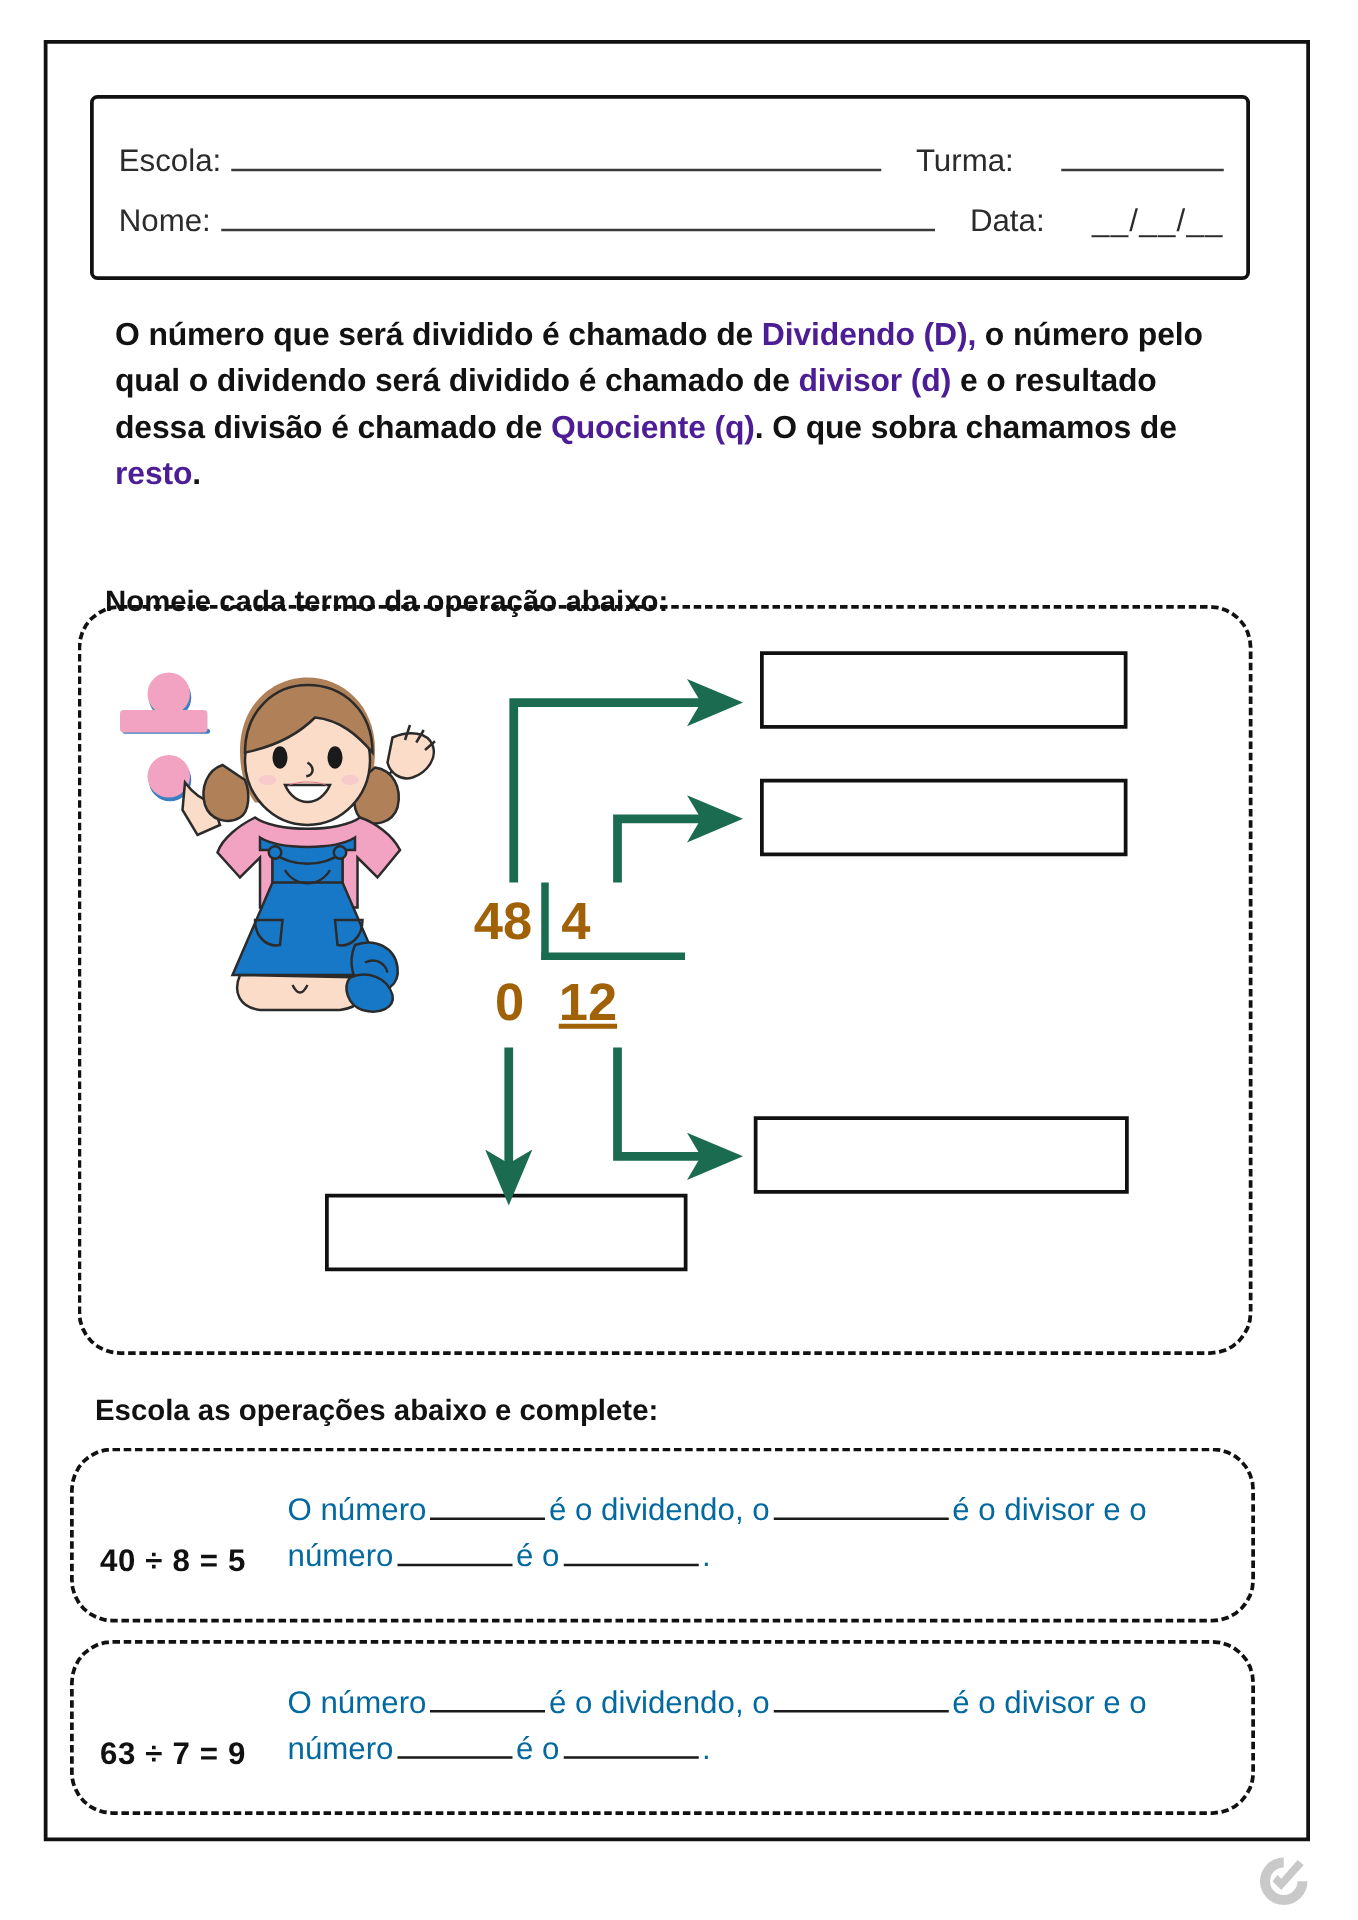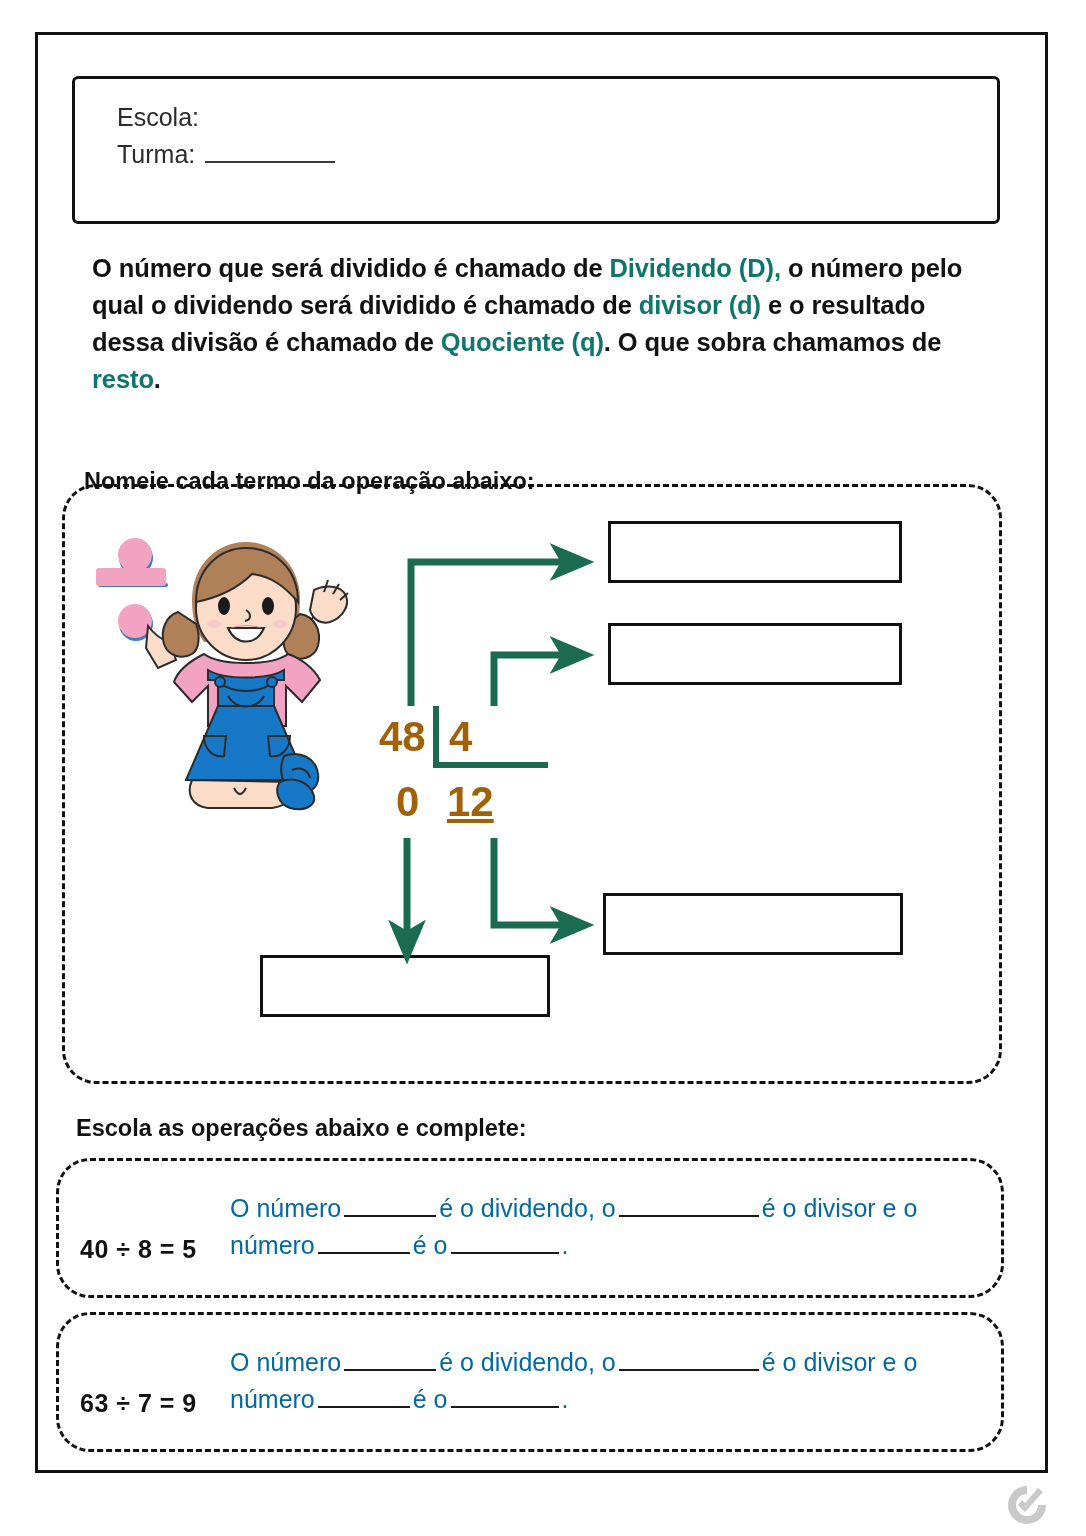"Escola:" .id-row-1 { flex-direction: column -> none; top: 24px -> 36px }
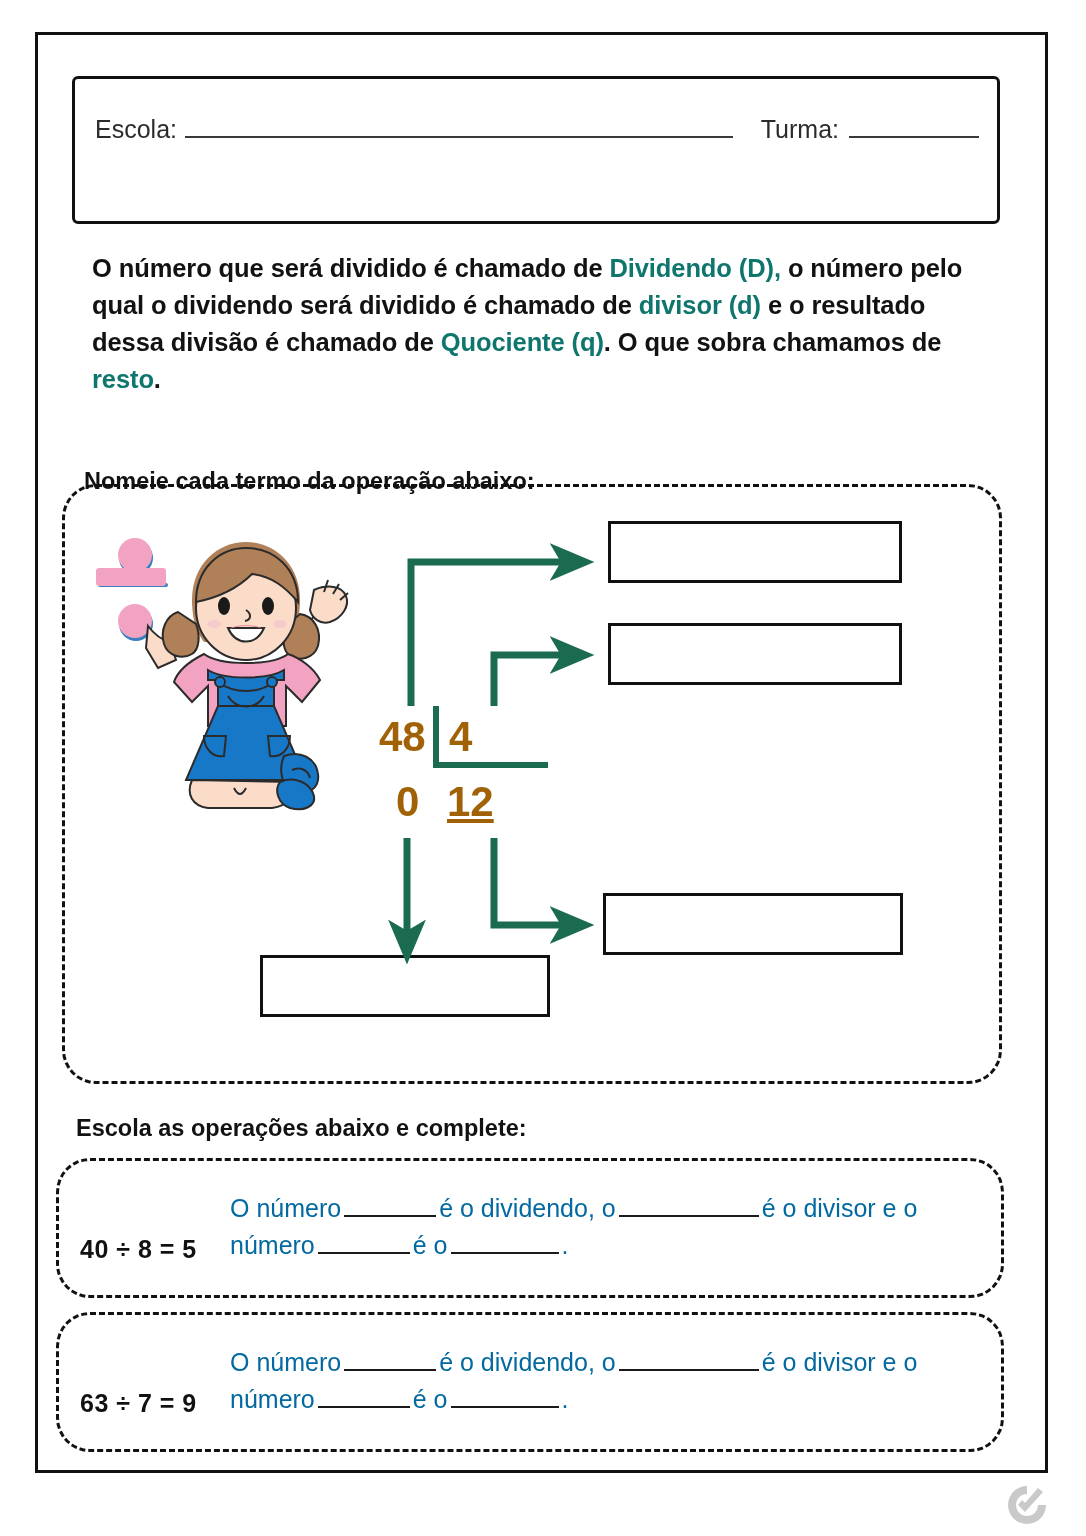"Turma:" .id-right { gap: none -> 28px }
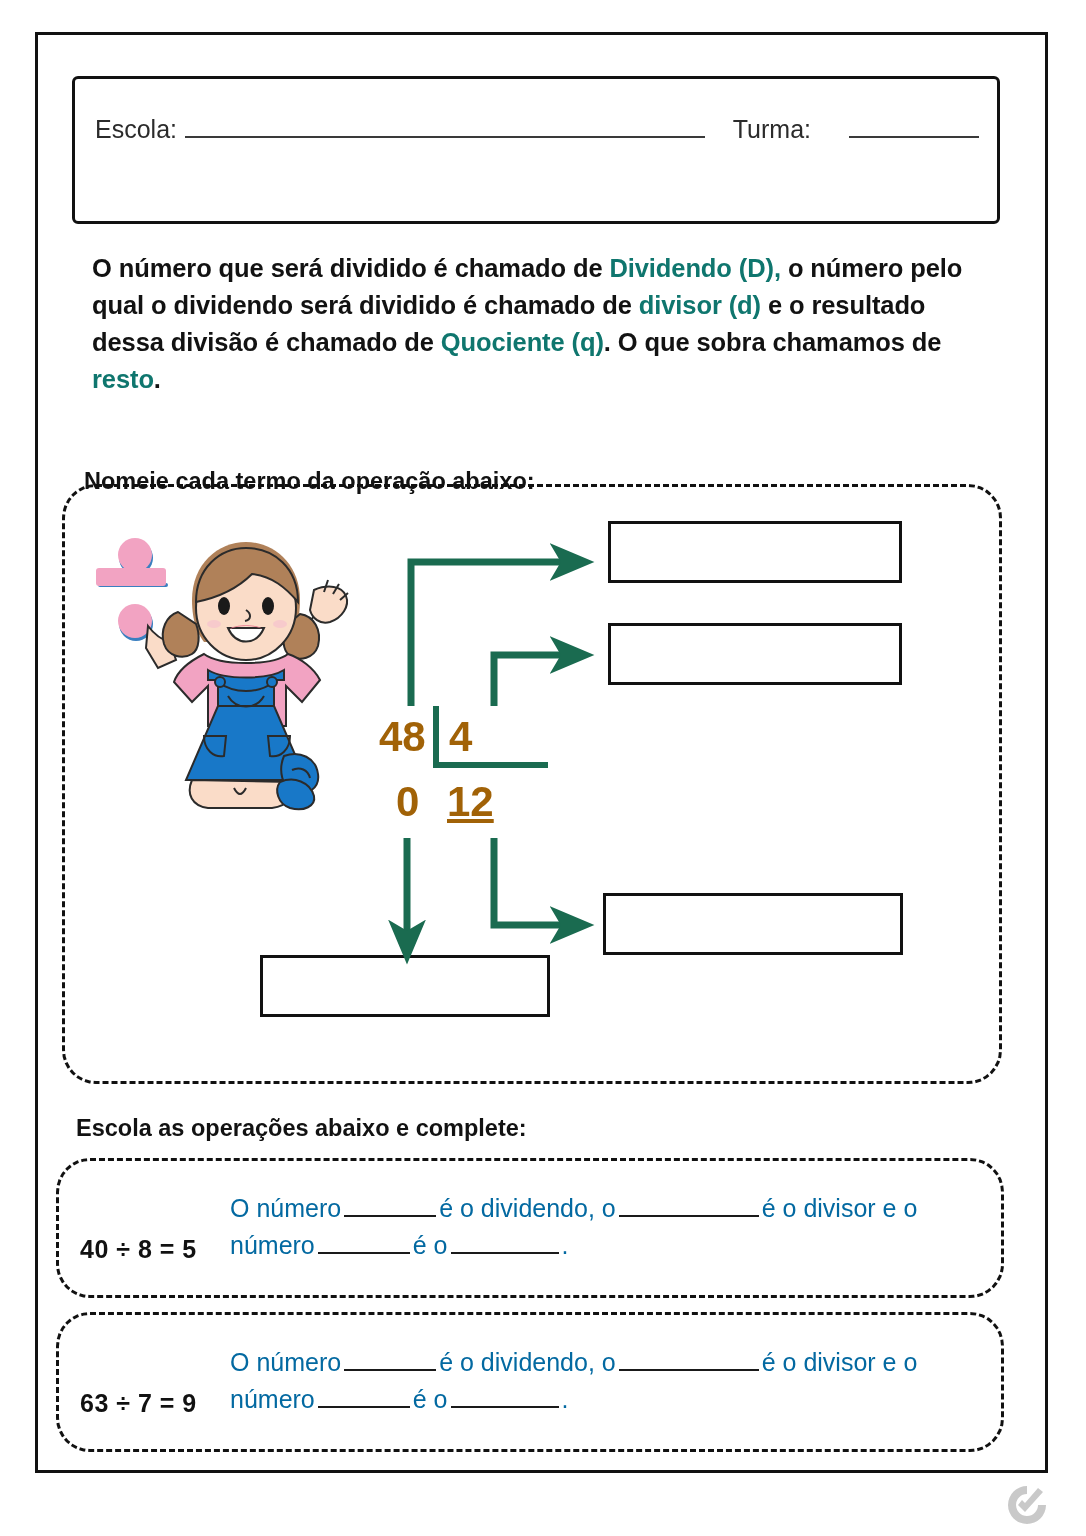"Nome:" div.id-row { html: none -> <div> <span>Nome:</span> <span></span> <span> <span>Data:</span> <span>__/__/__</span> </span> </div> }
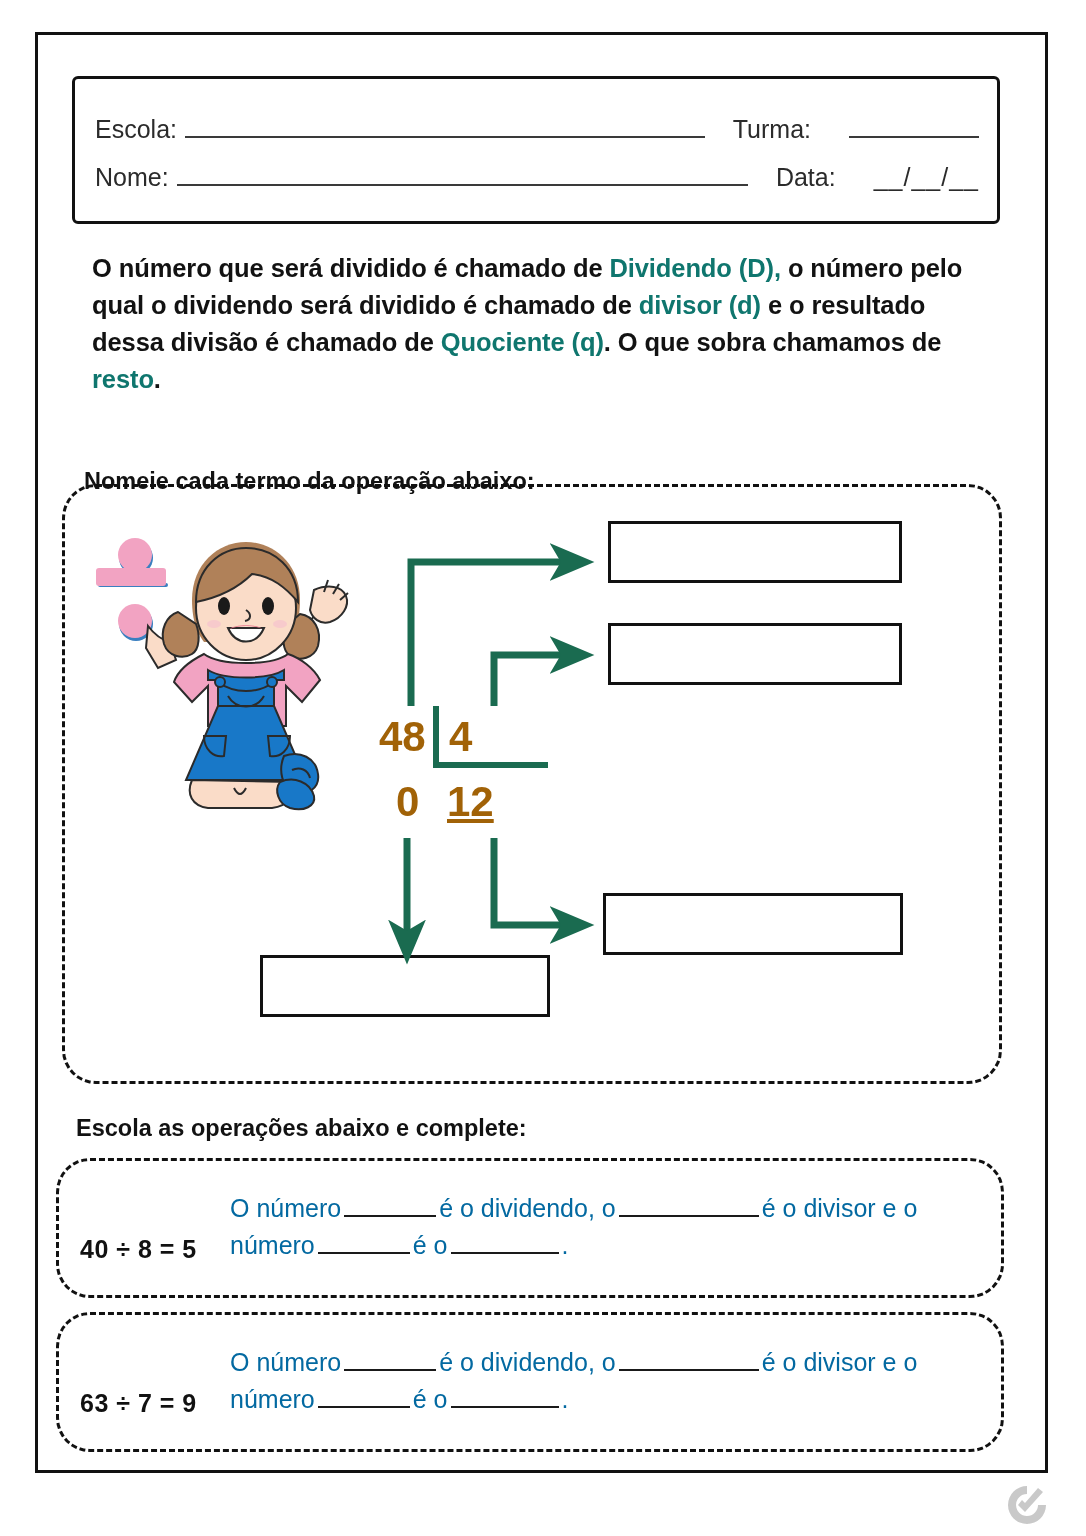"Dividendo (D)," .accent { color: #0f766e -> #4c1d95 }
